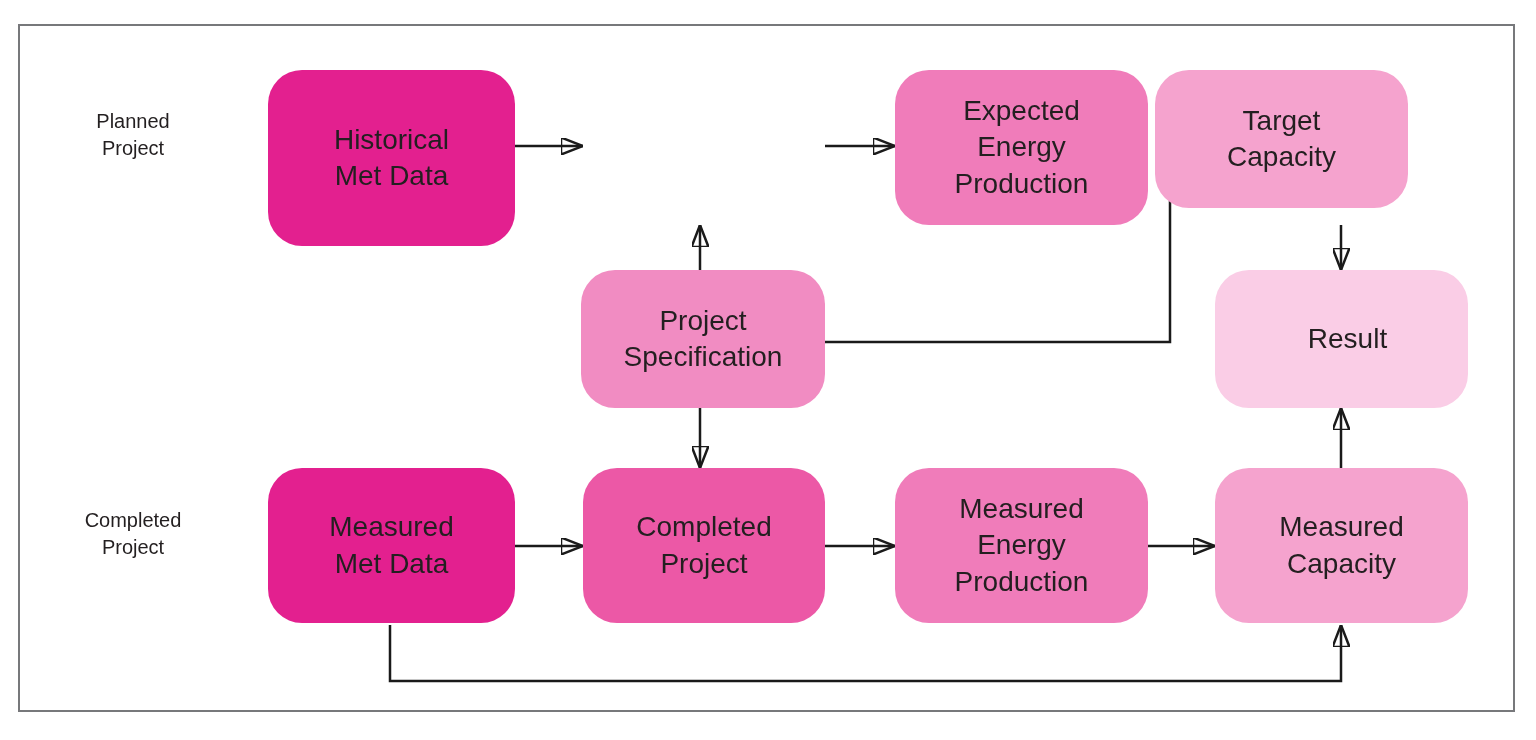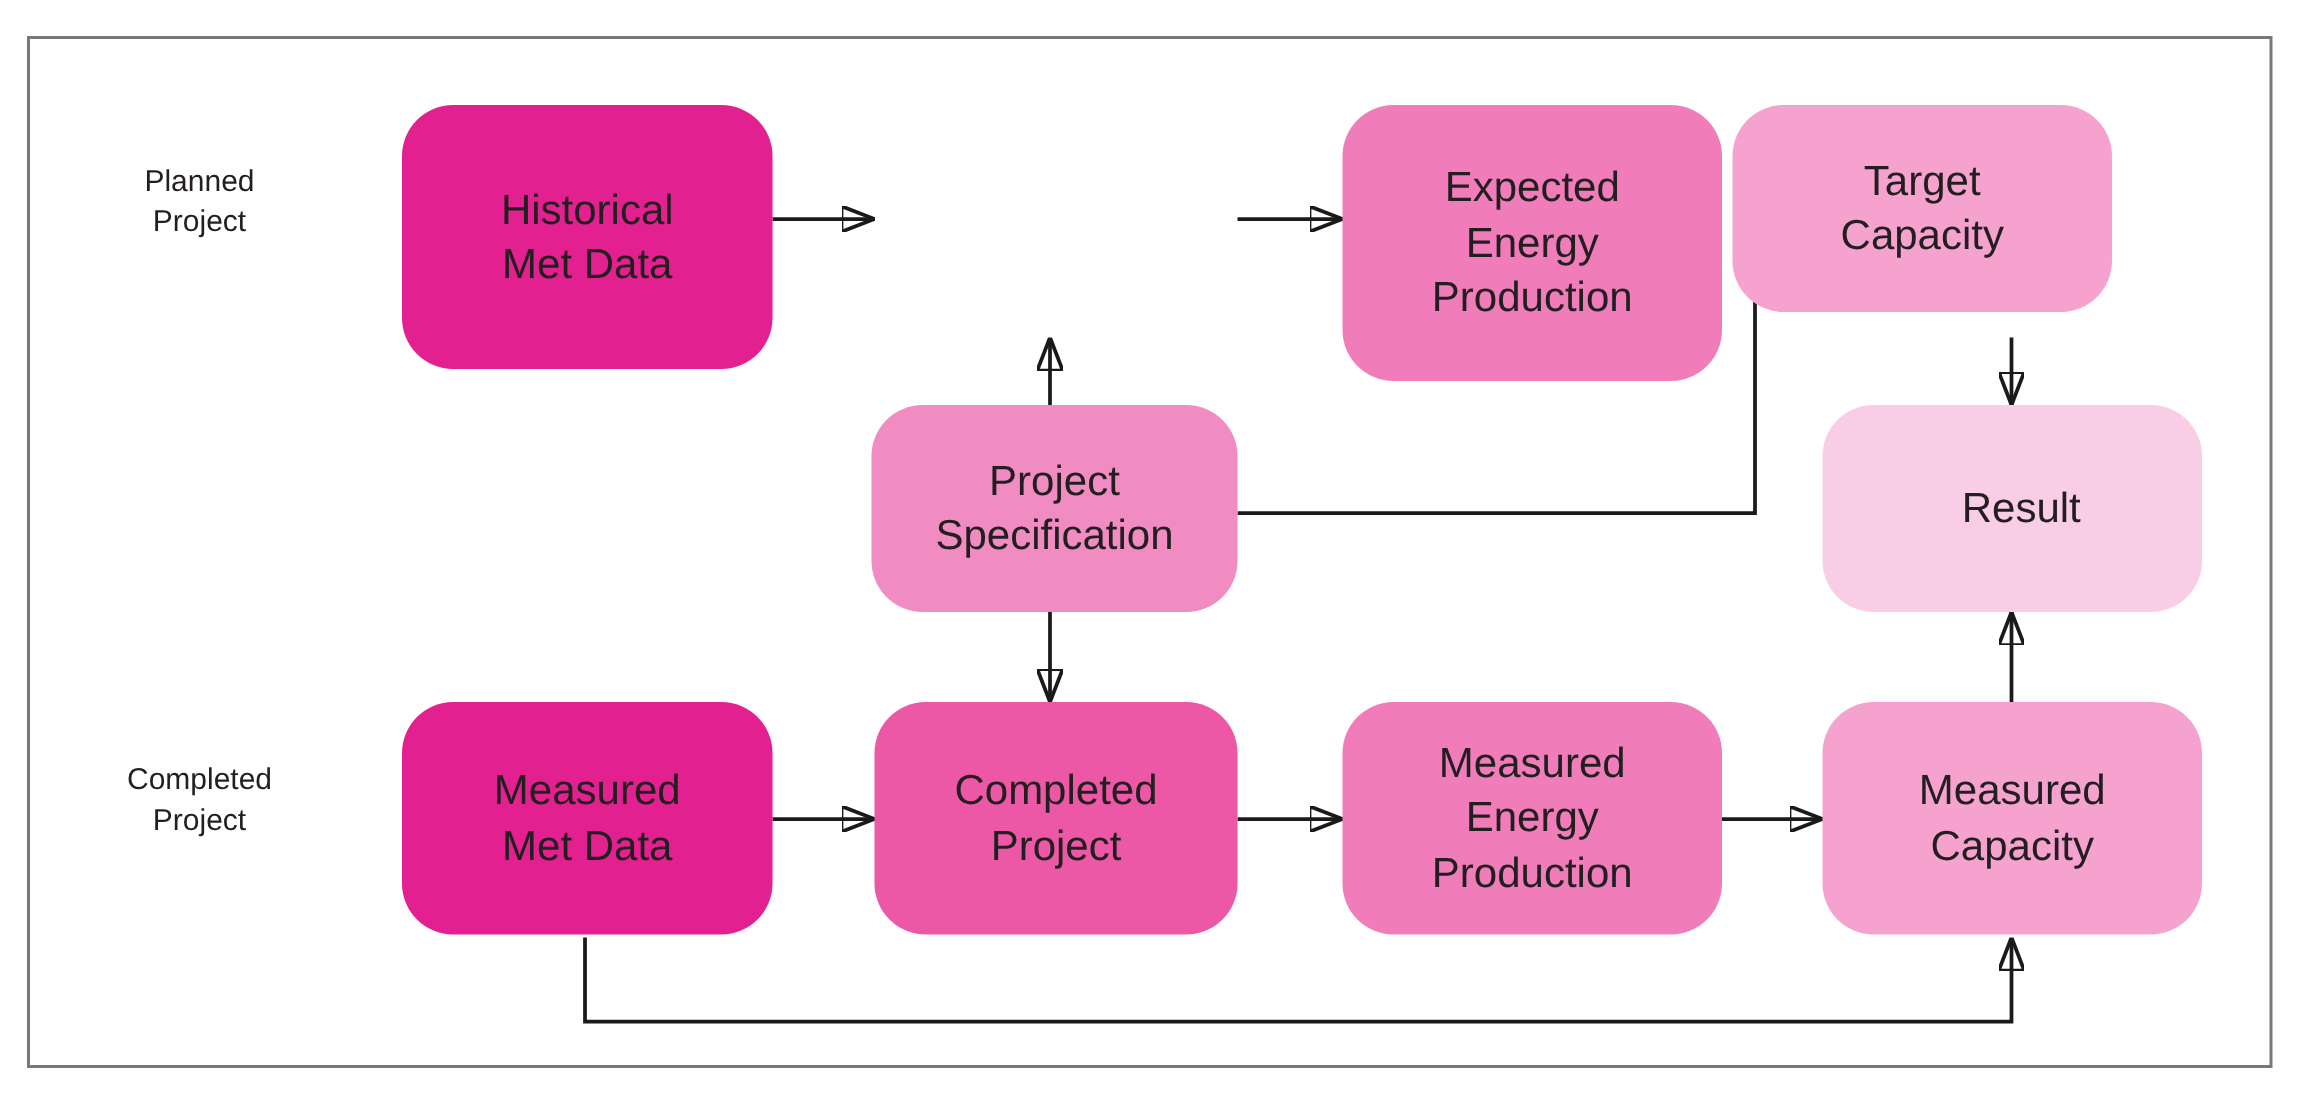"Expected" #n-expected { height: 184px -> 155px }
